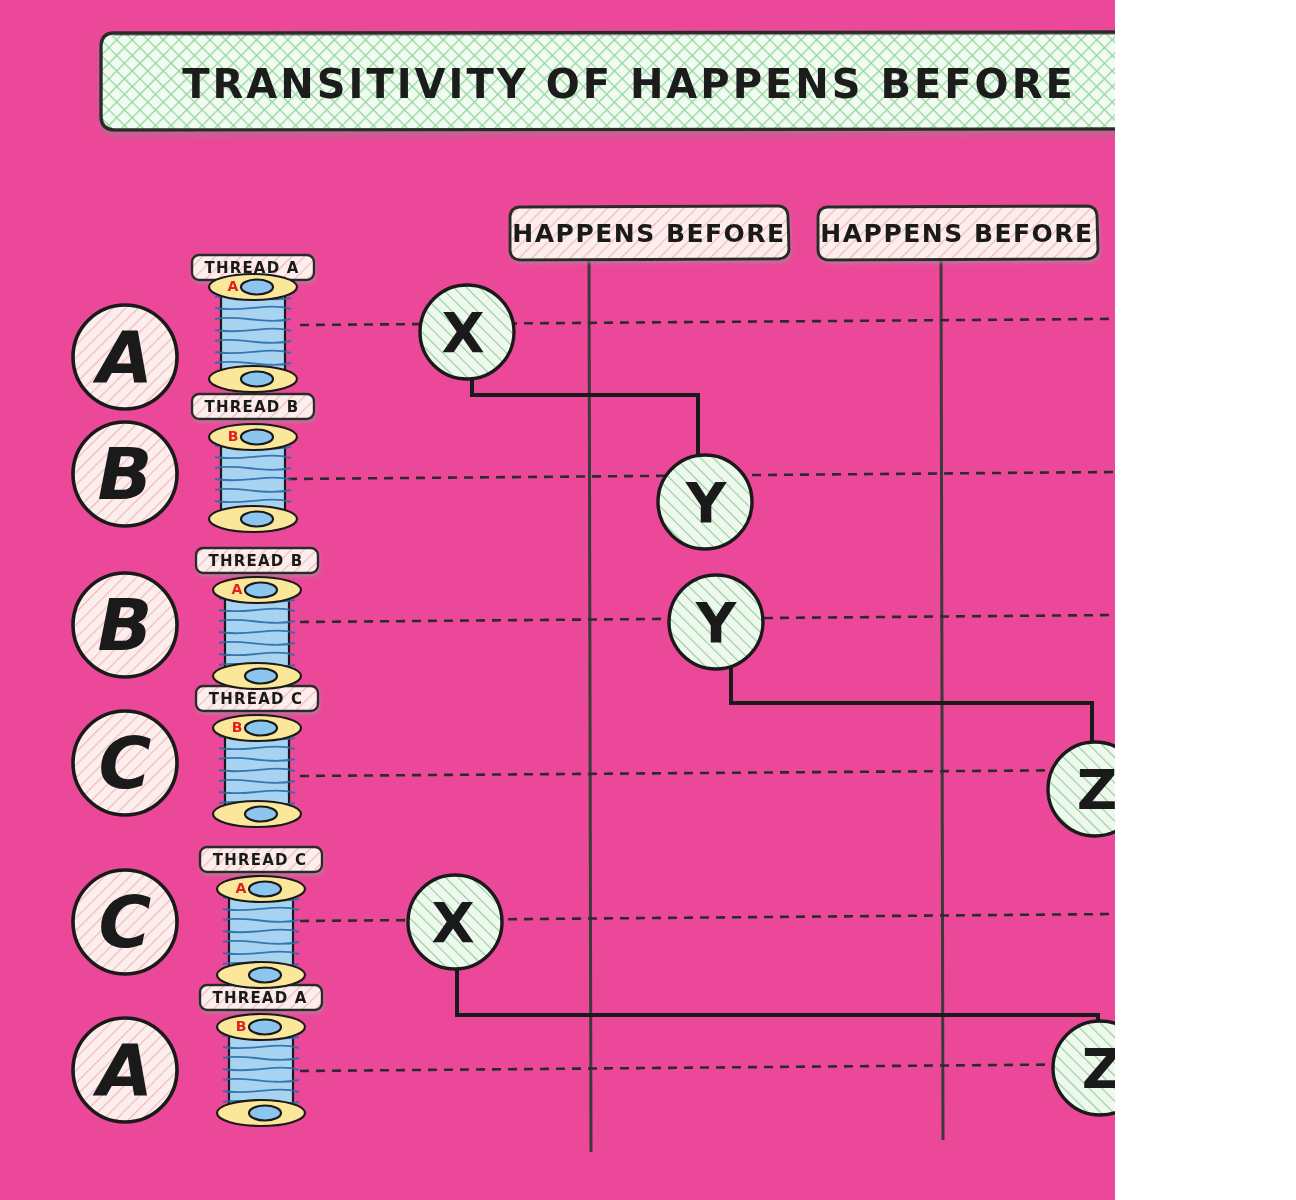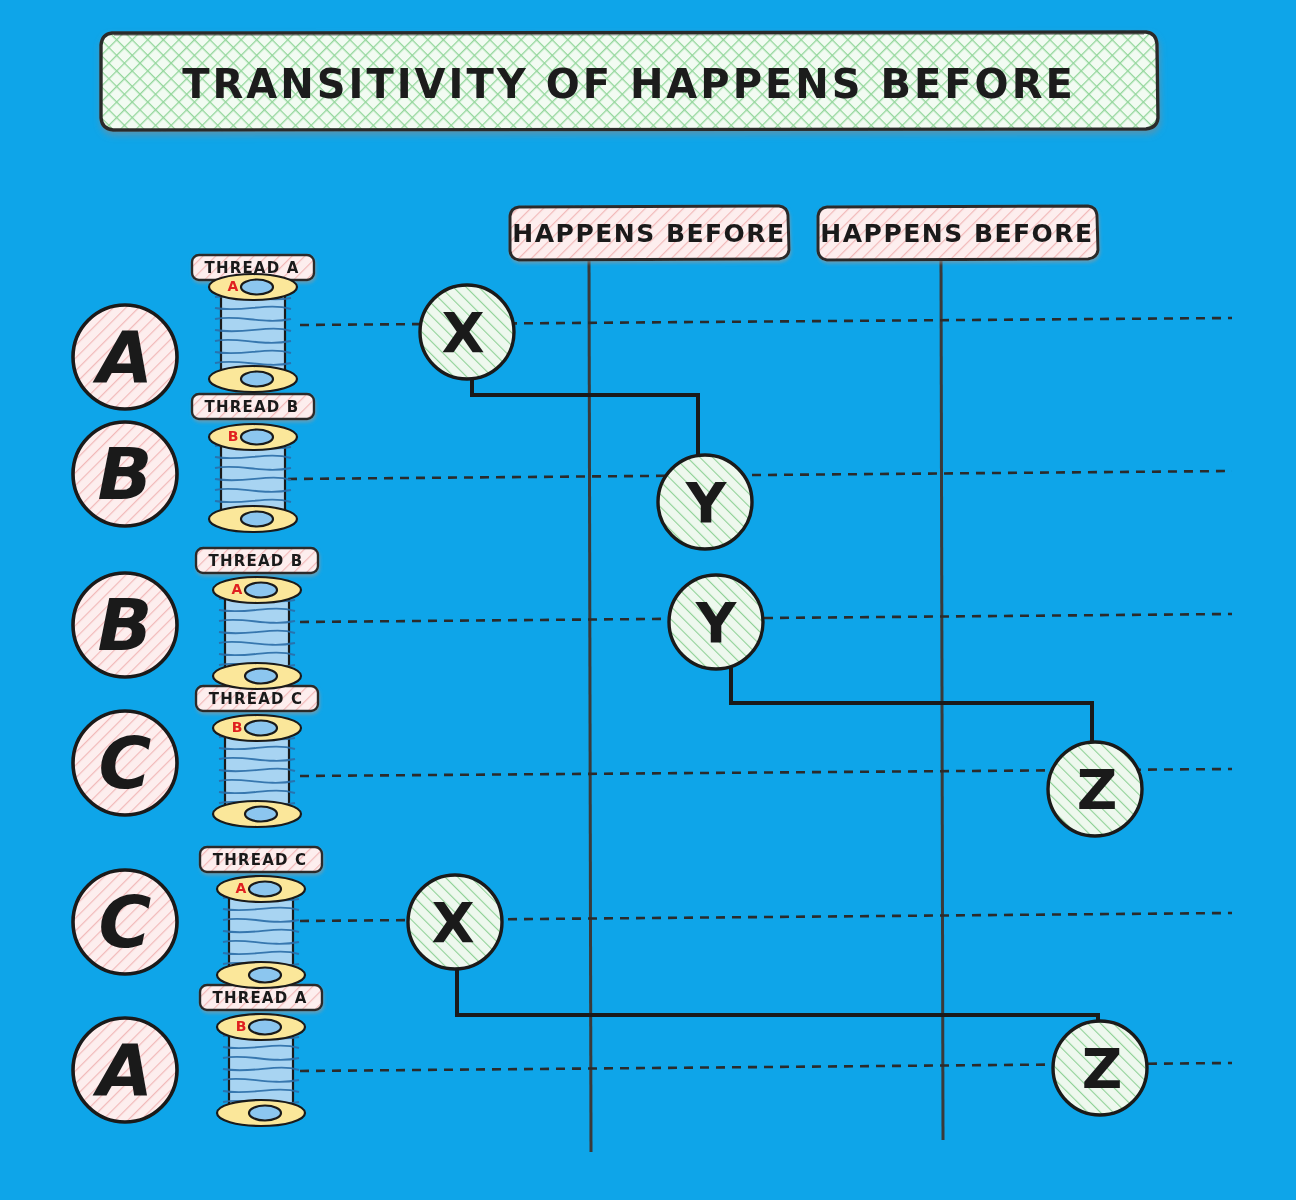"HAPPENS BEFORE" #stage { background: #0ea5e9 -> #ec4899; width: 1296px -> 1115px }
